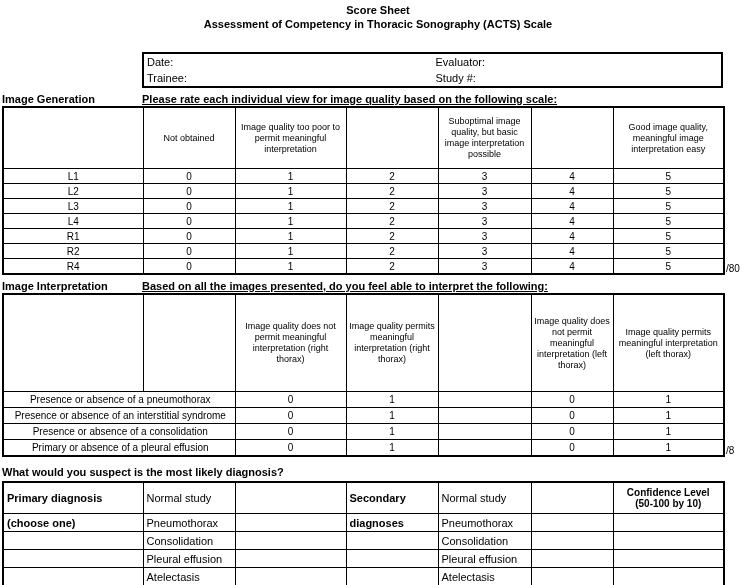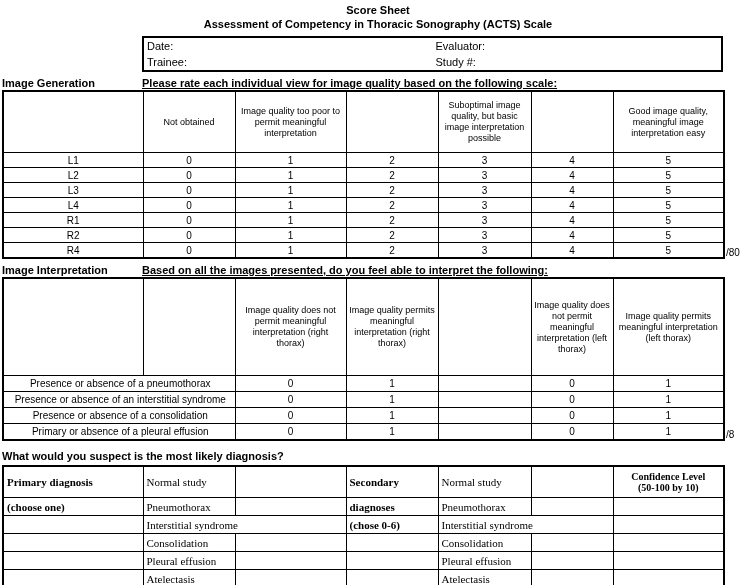"Date:" .identity-wrap { margin-top: 4px -> 20px }
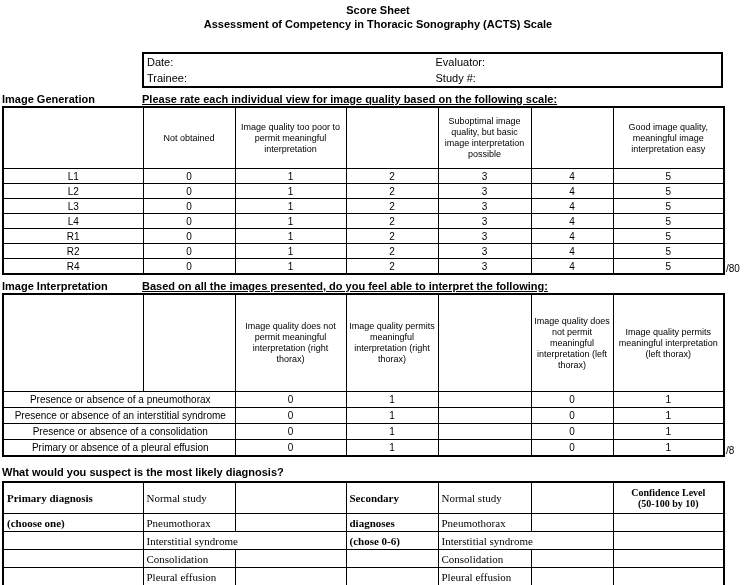"Primary diagnosis" table.dx td { font-family: Liberation Serif, serif -> none }
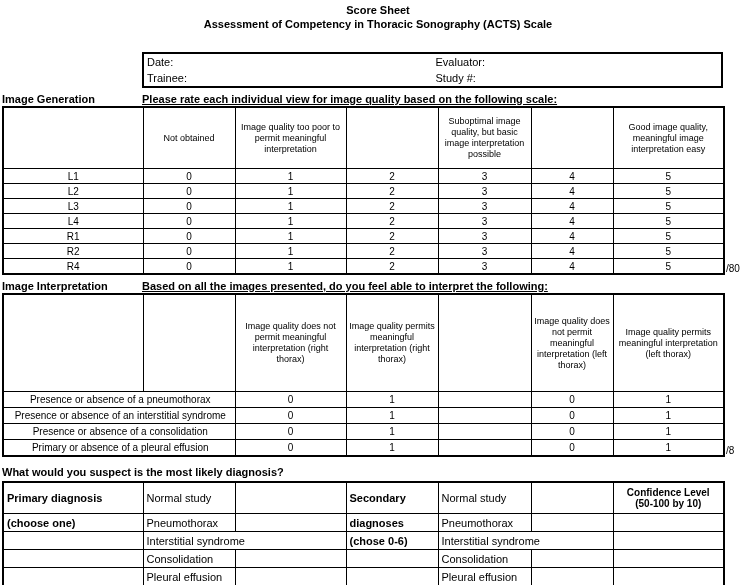"Interstitial syndrome" tr { html: <tr> <td></td> <td>Interstitial syndrome</td> <td>(chose 0-6)</td> <td>Interstitial syndrome</td> <td></td> </tr> -> none }
